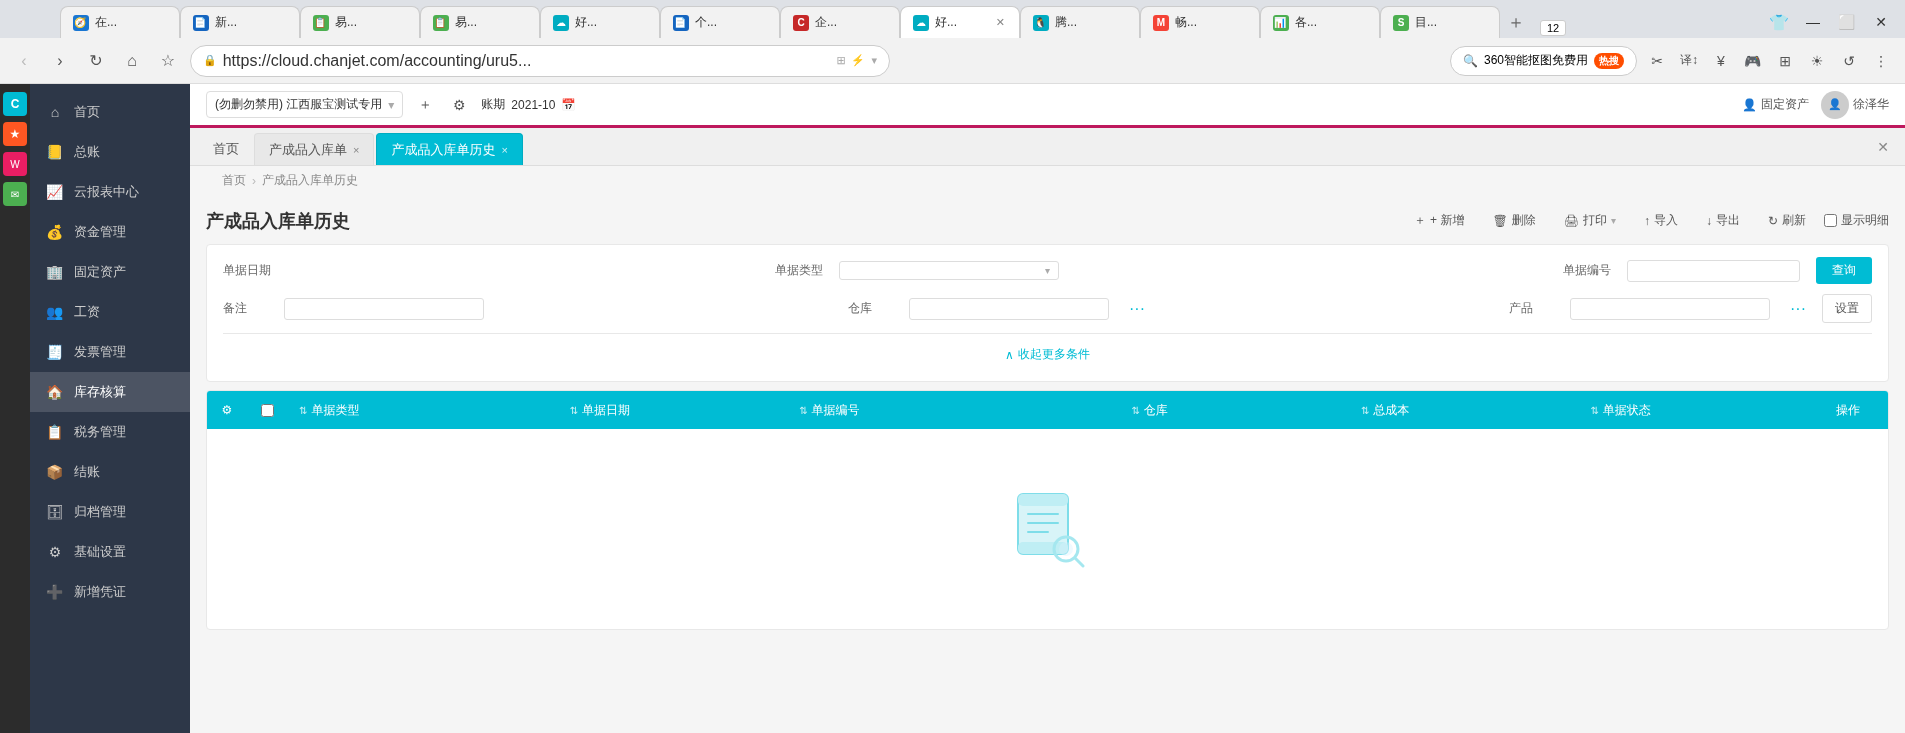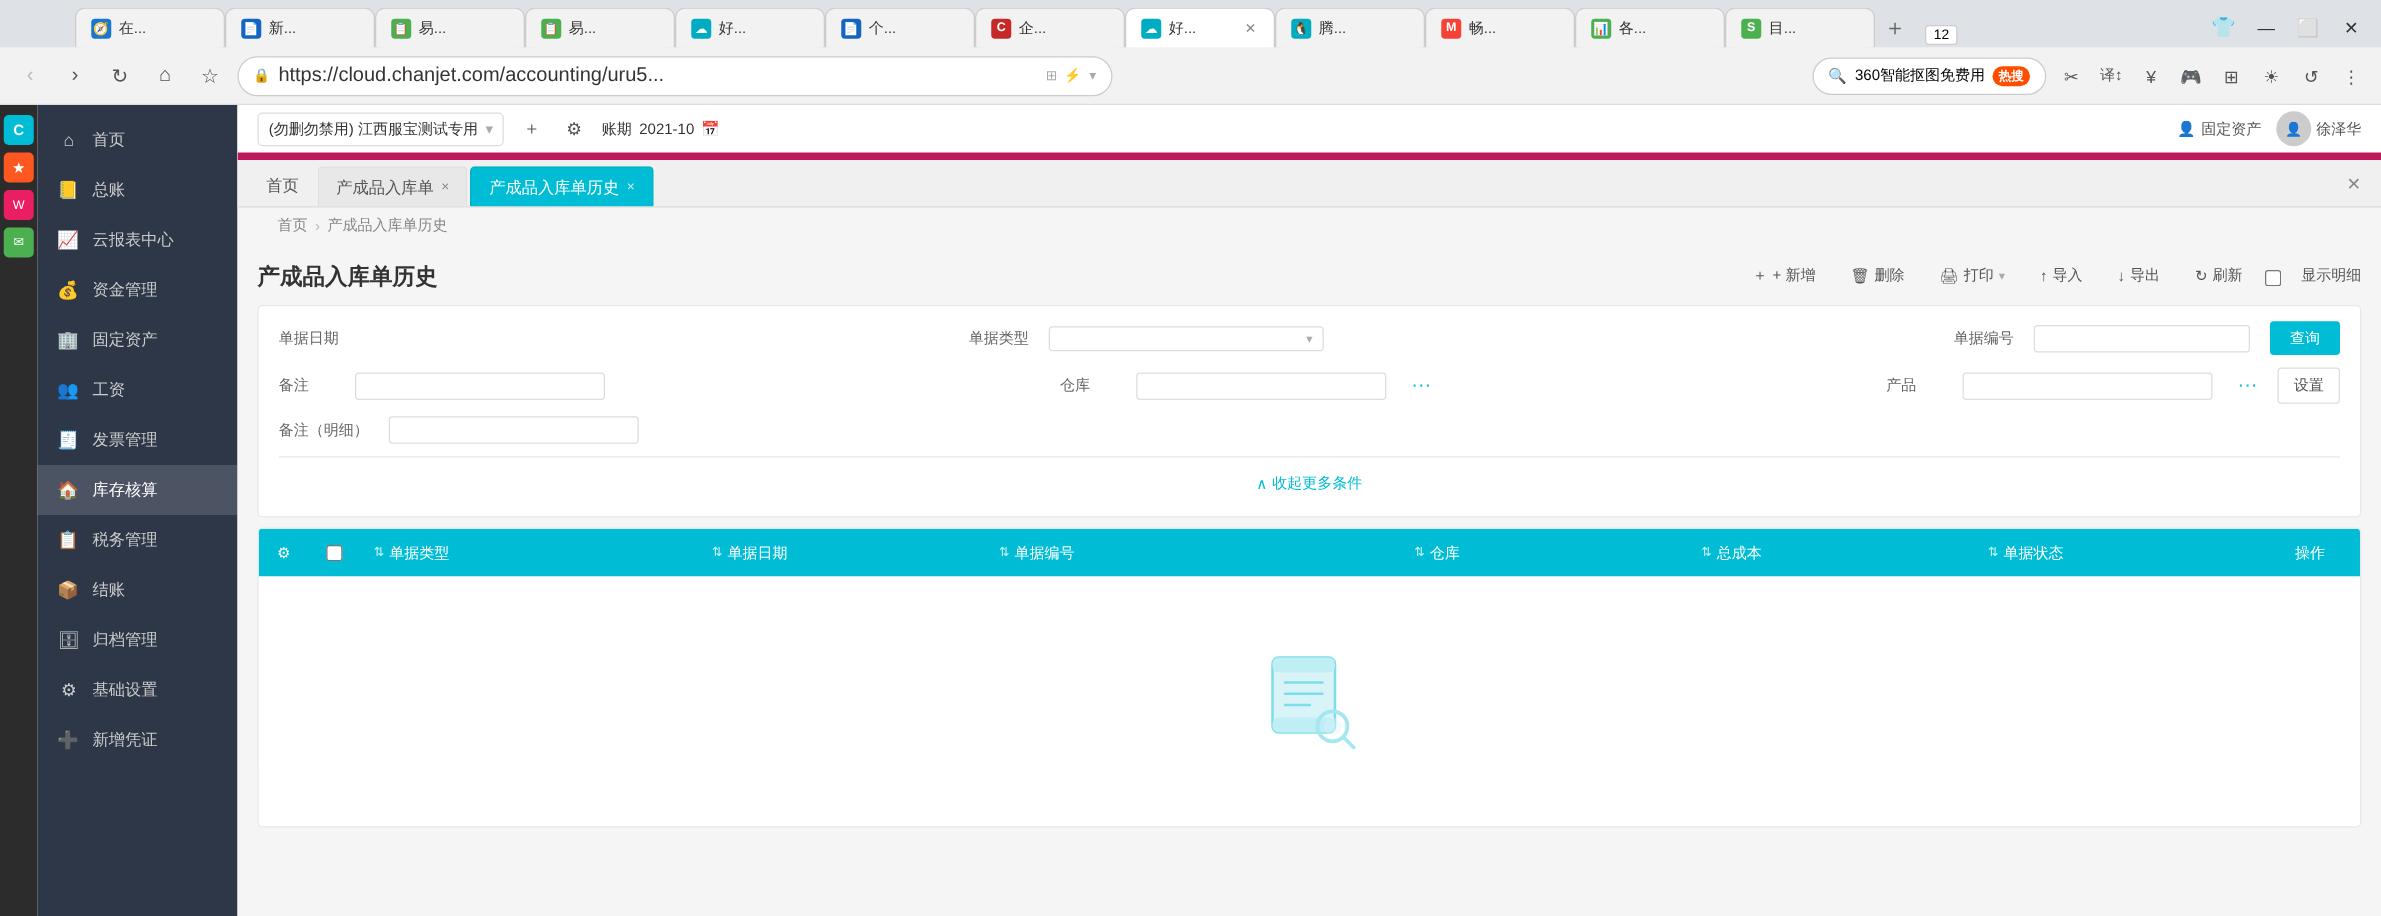"(勿删勿禁用) 江西服宝测试专用" .top-header { border-bottom: 6px solid #be185d -> 3px solid #be185d }
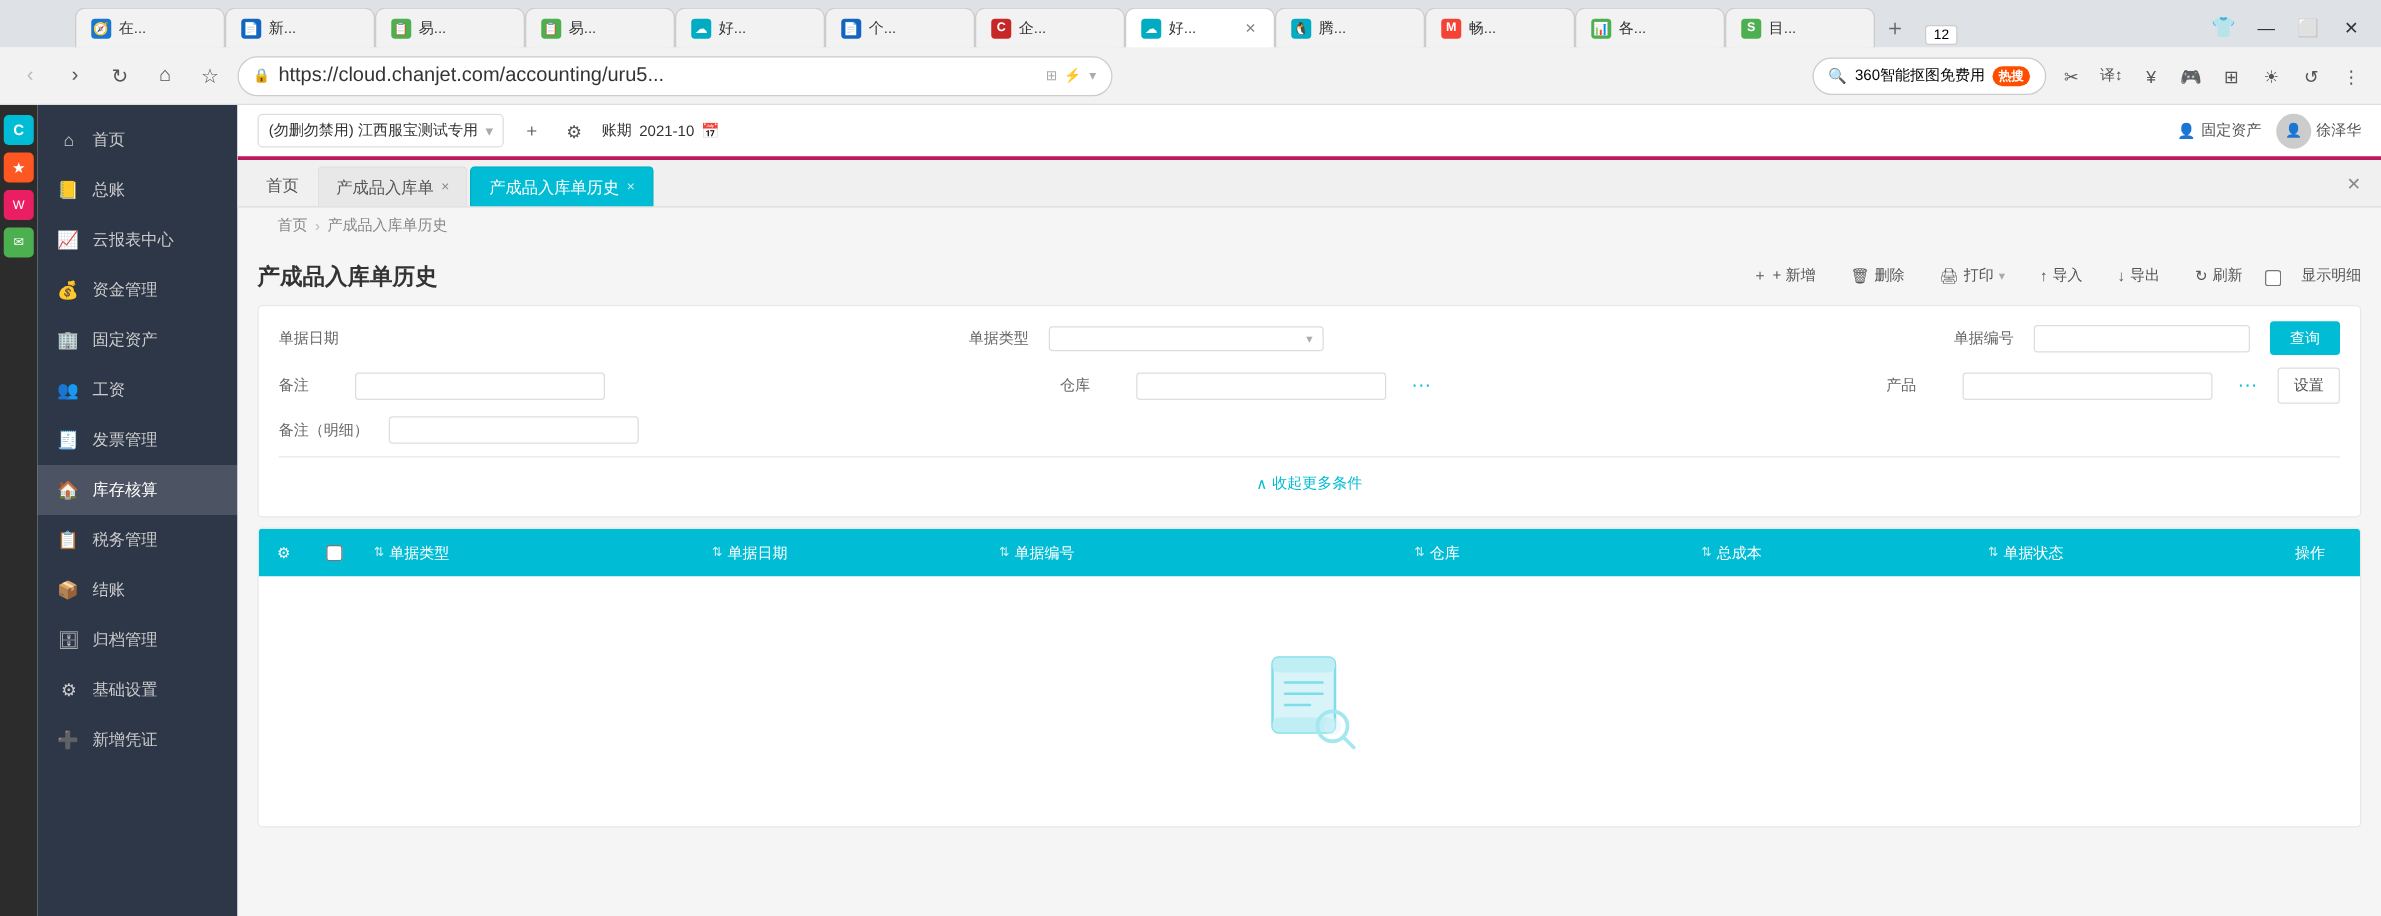"显示明细" label { align-items: flex-end -> center; gap: 16px -> 4px }
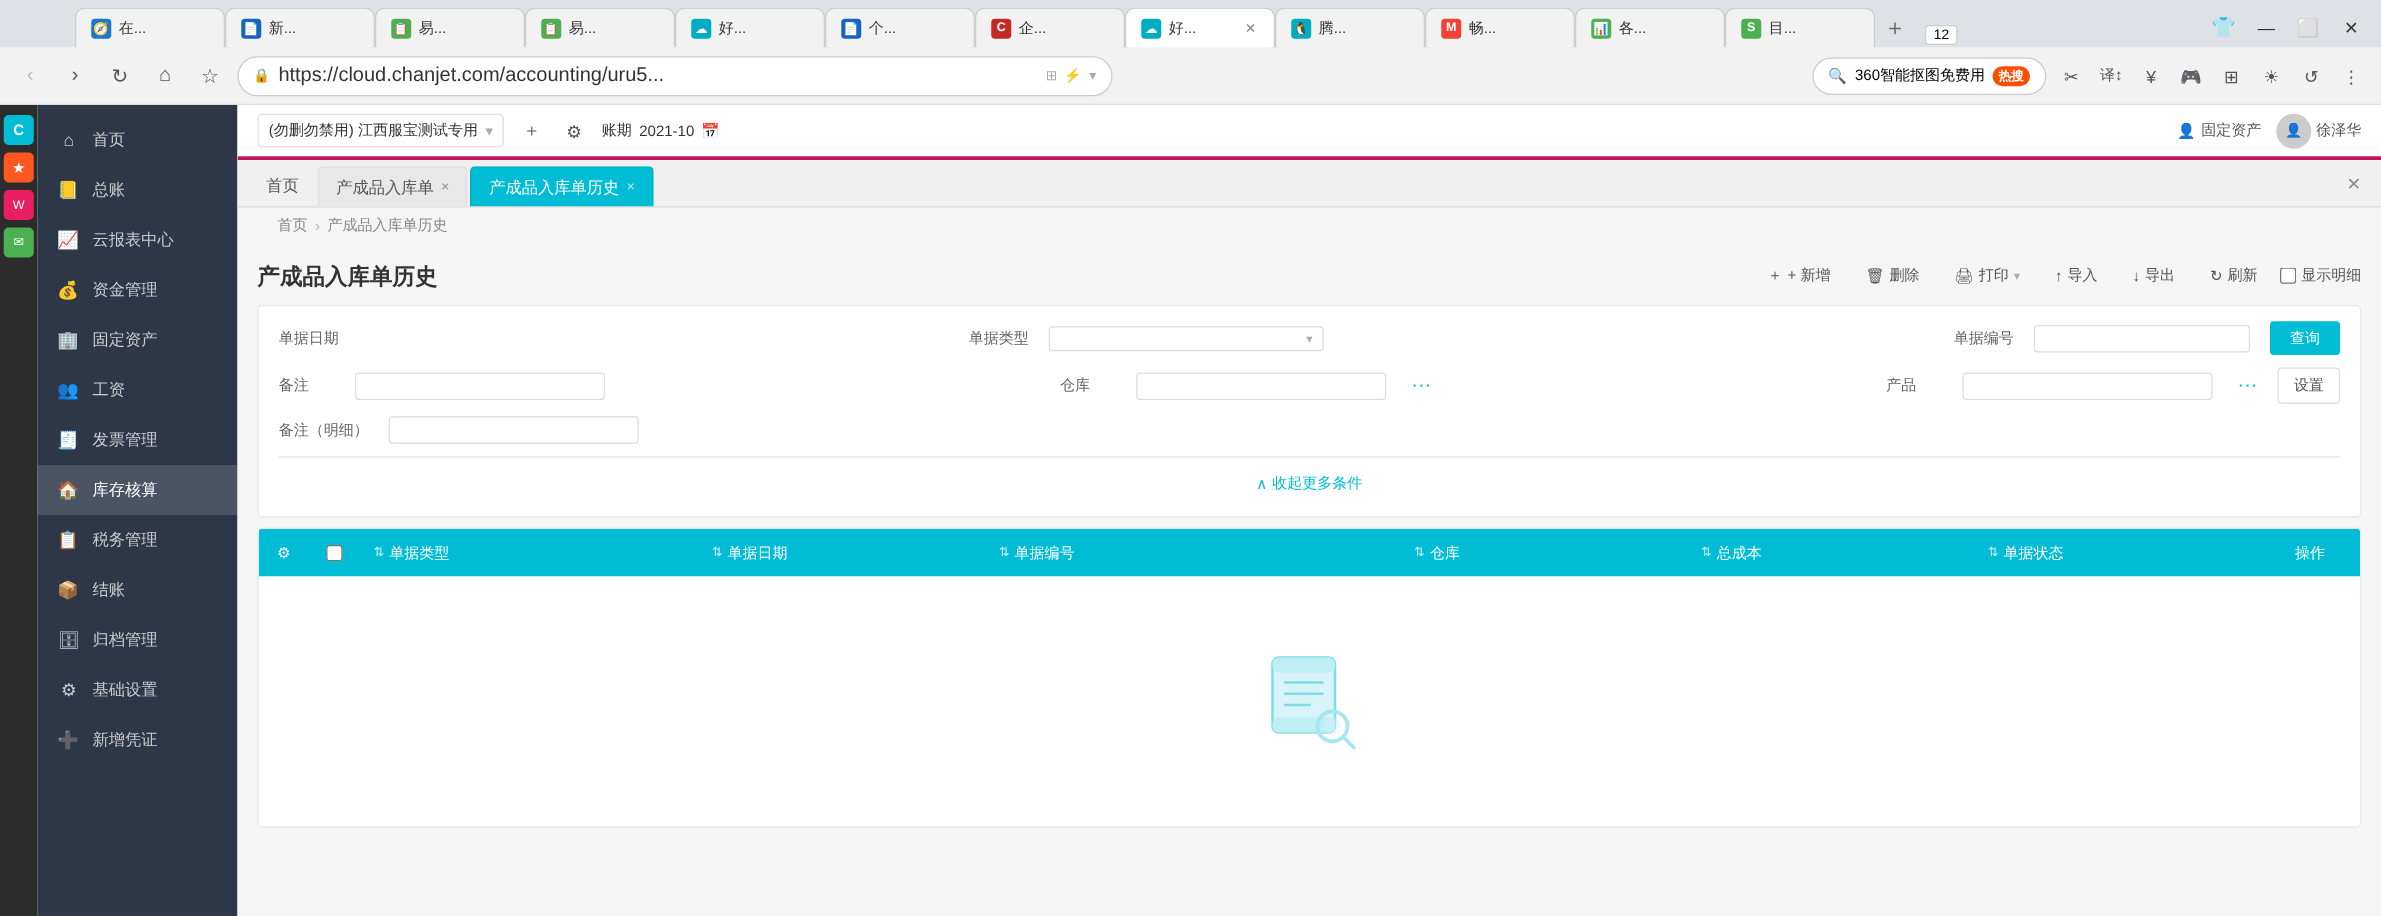"备注（明细）" div.filter-row { html: <div> <span>备注（明细）</span> <input> </div> -> none }
